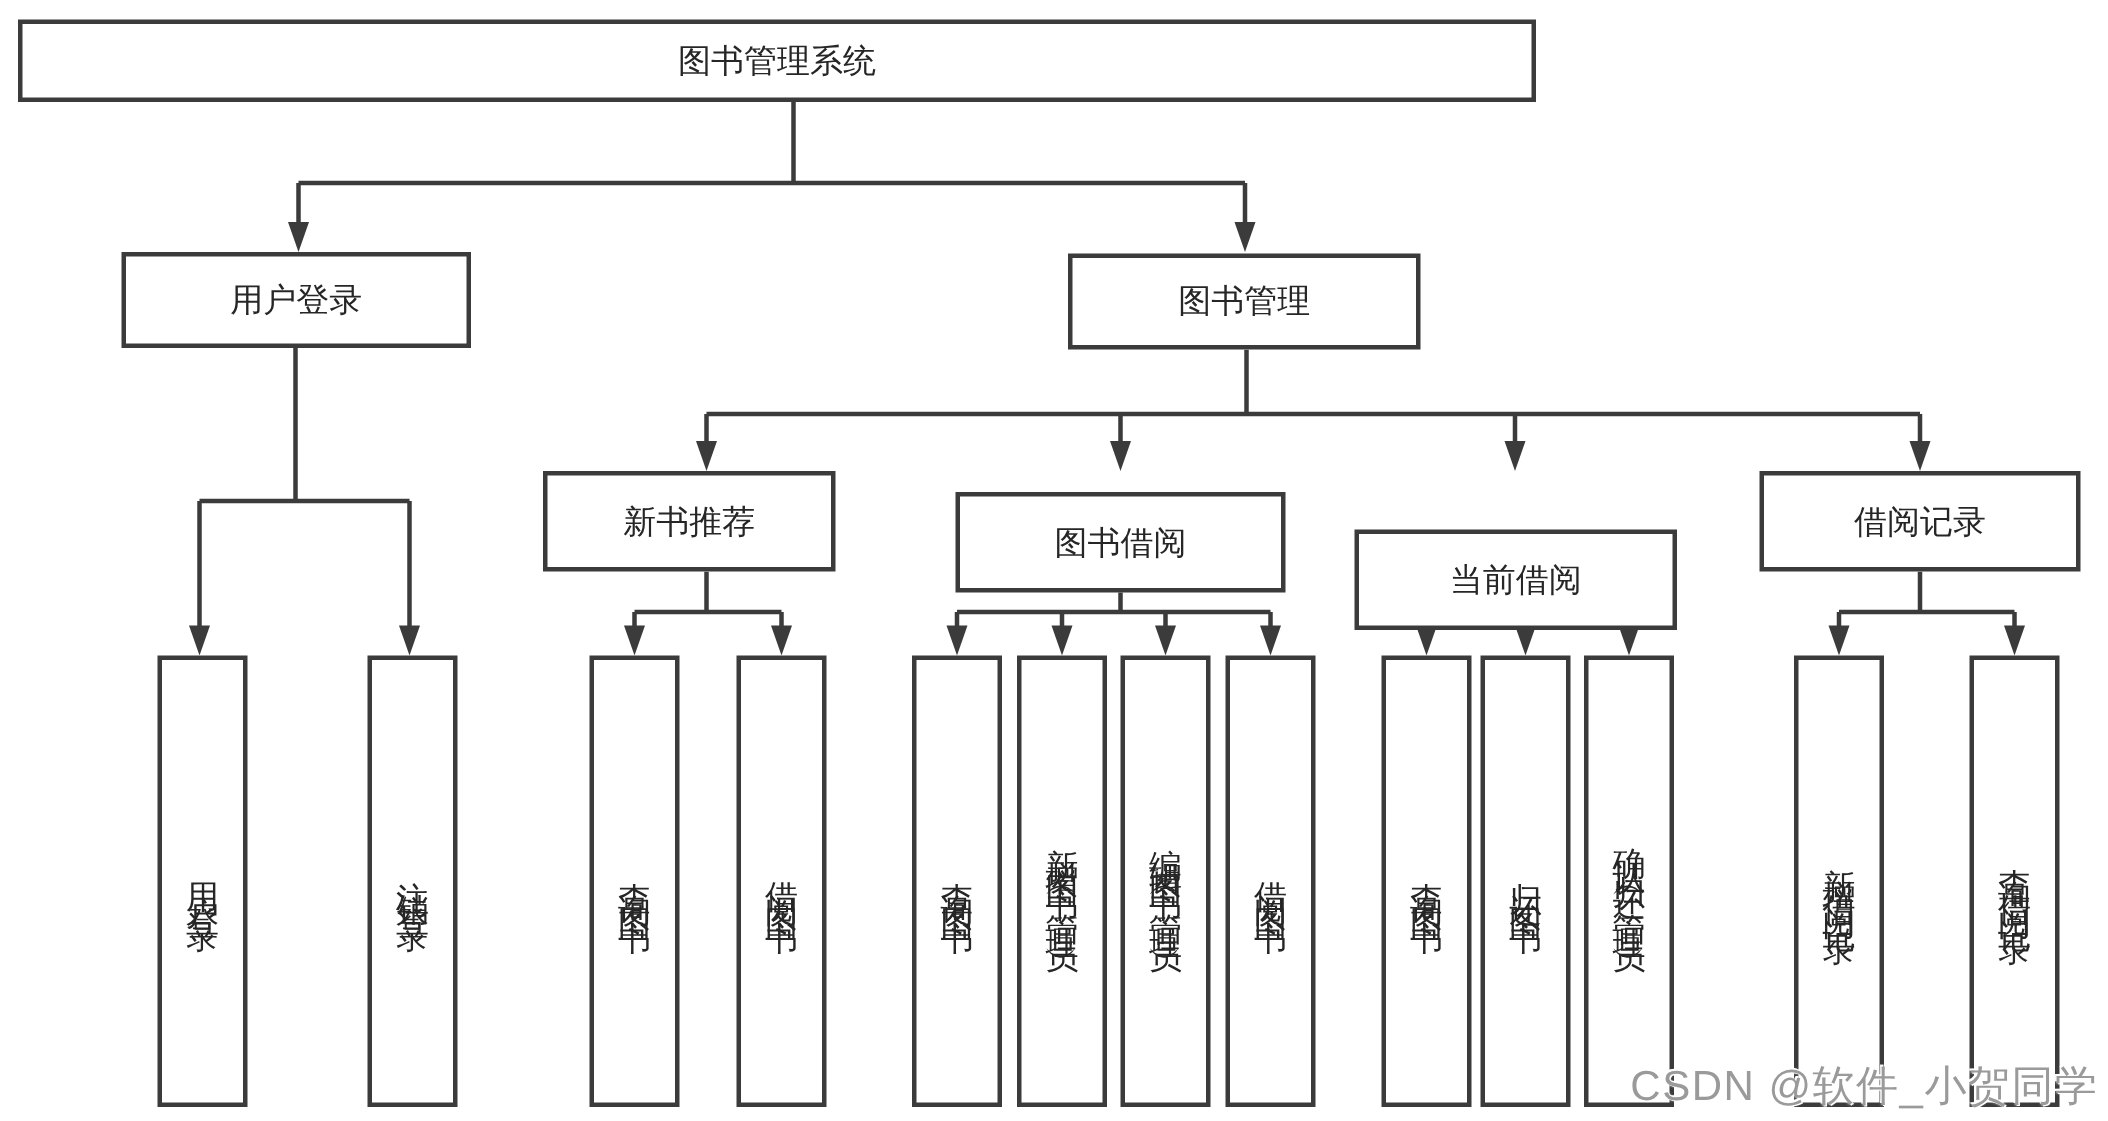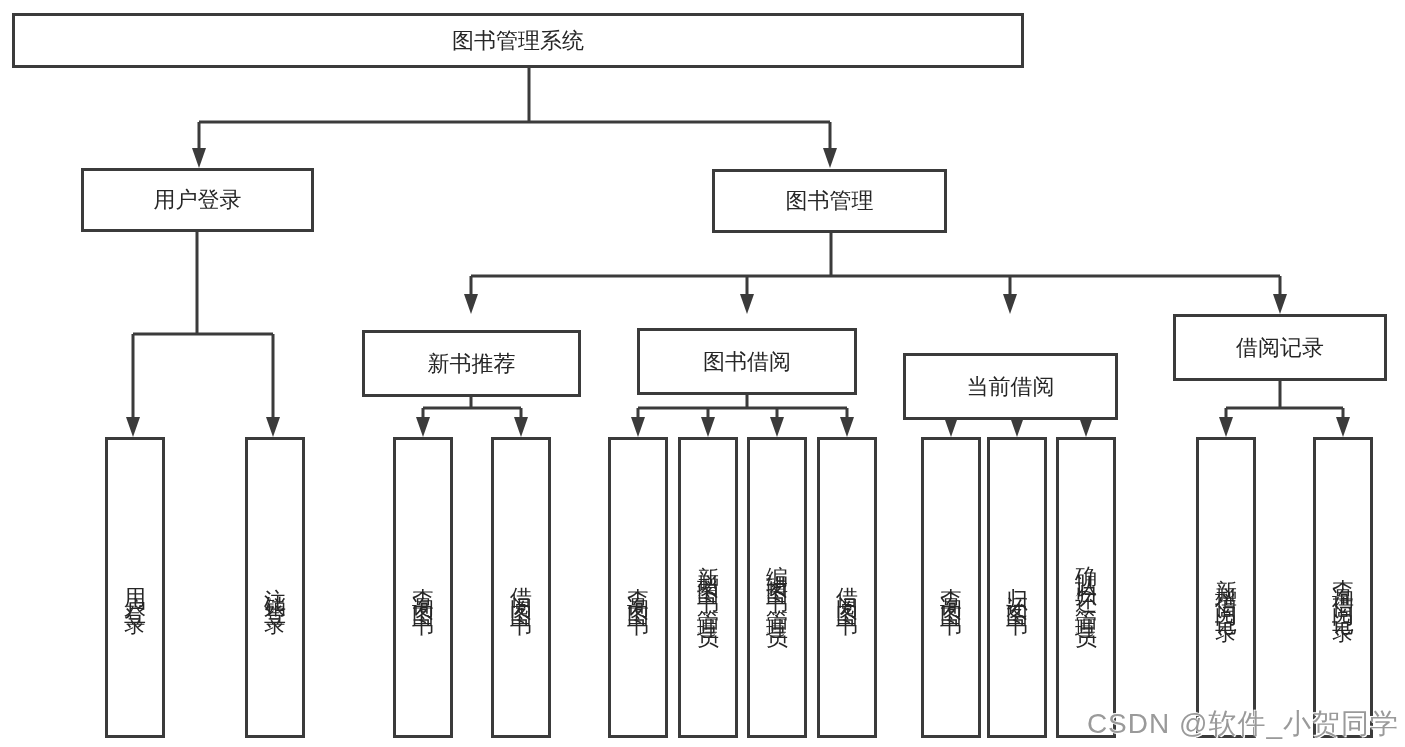"新书推荐" div.node { margin-top: 16px -> none; width: 219px -> 195px }
